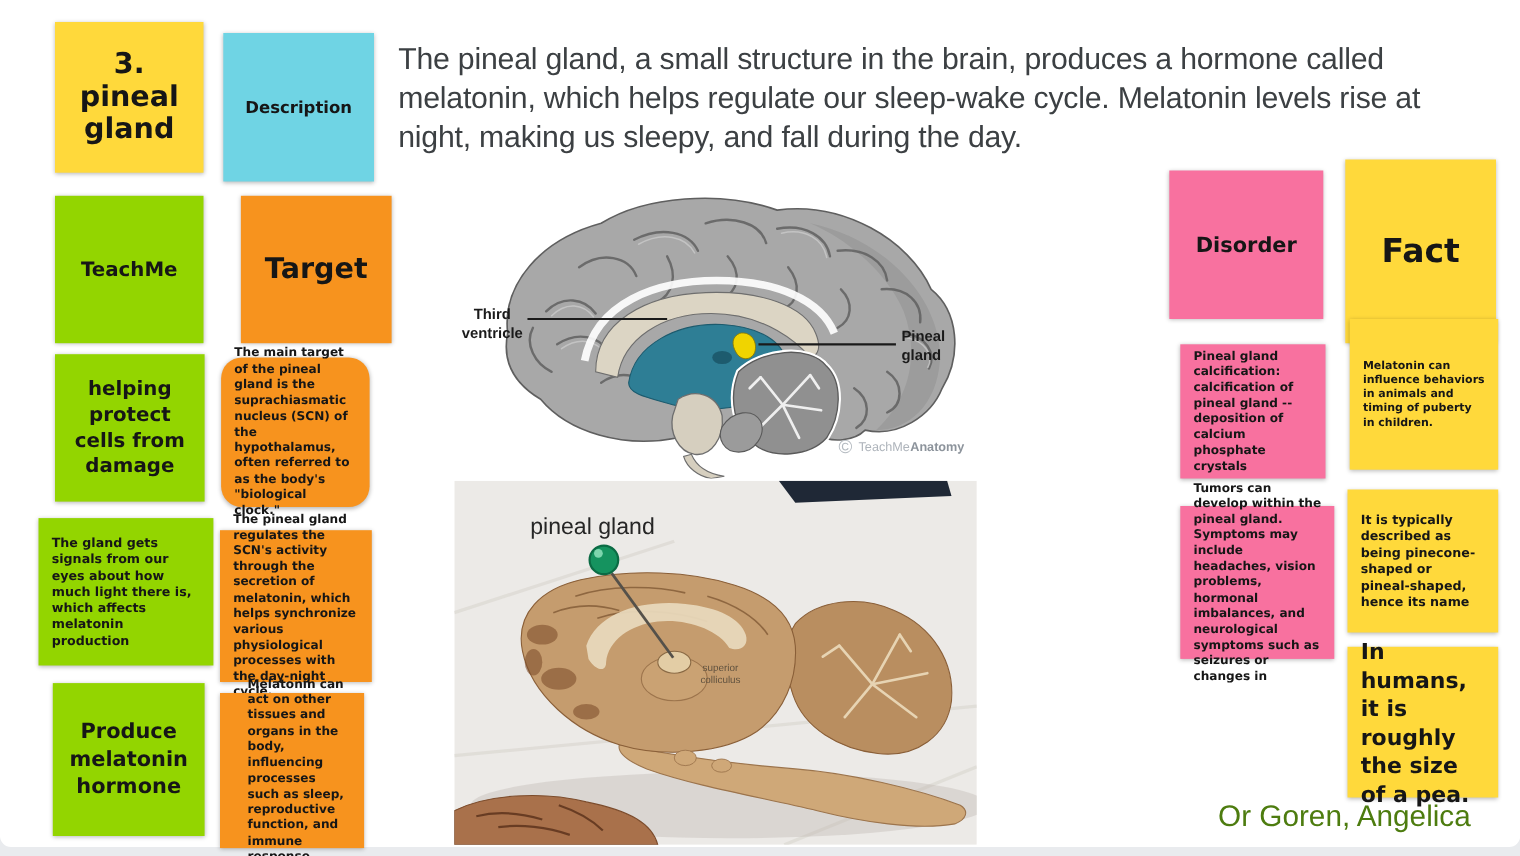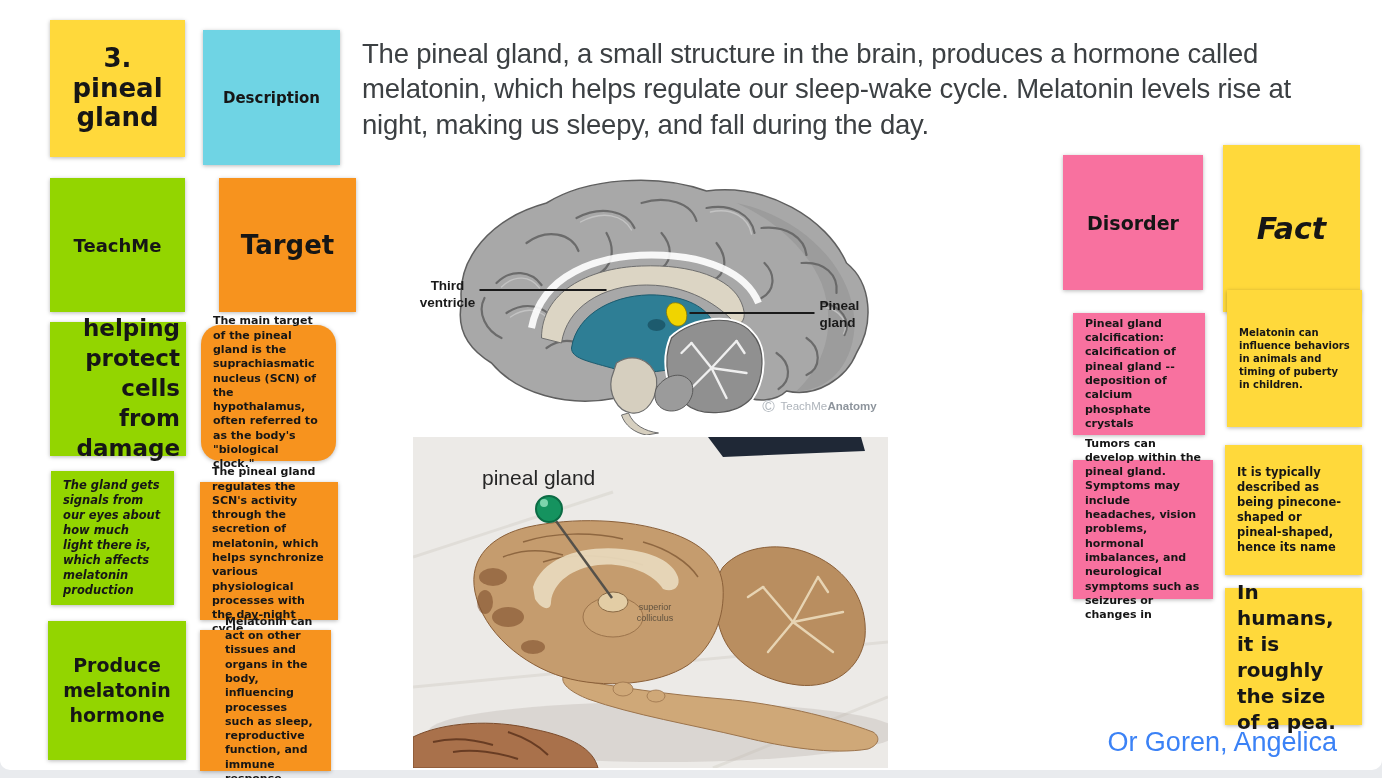"Fact" div.note { font-style: italic -> none }
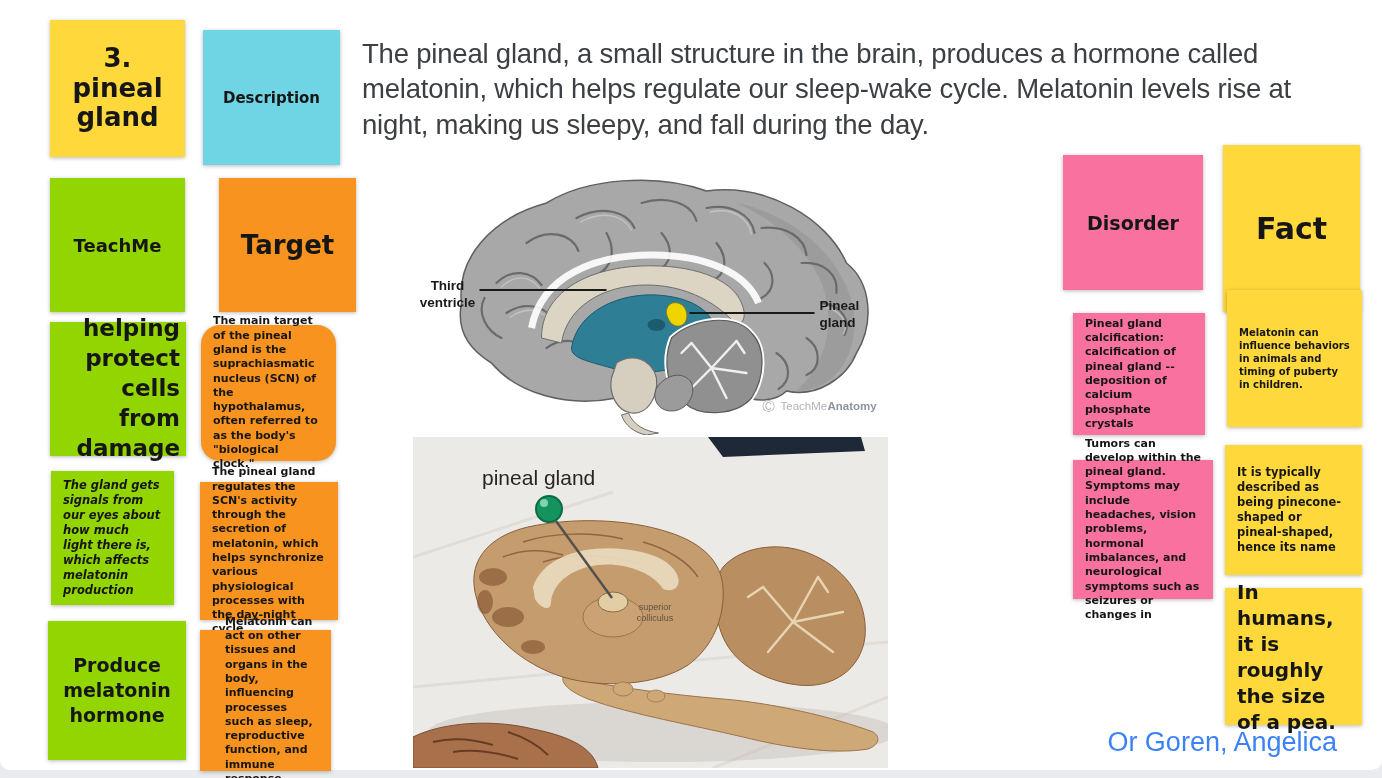"helping protect cells from damage" div.note { font-size: 23px -> 18px; text-align: right -> none }
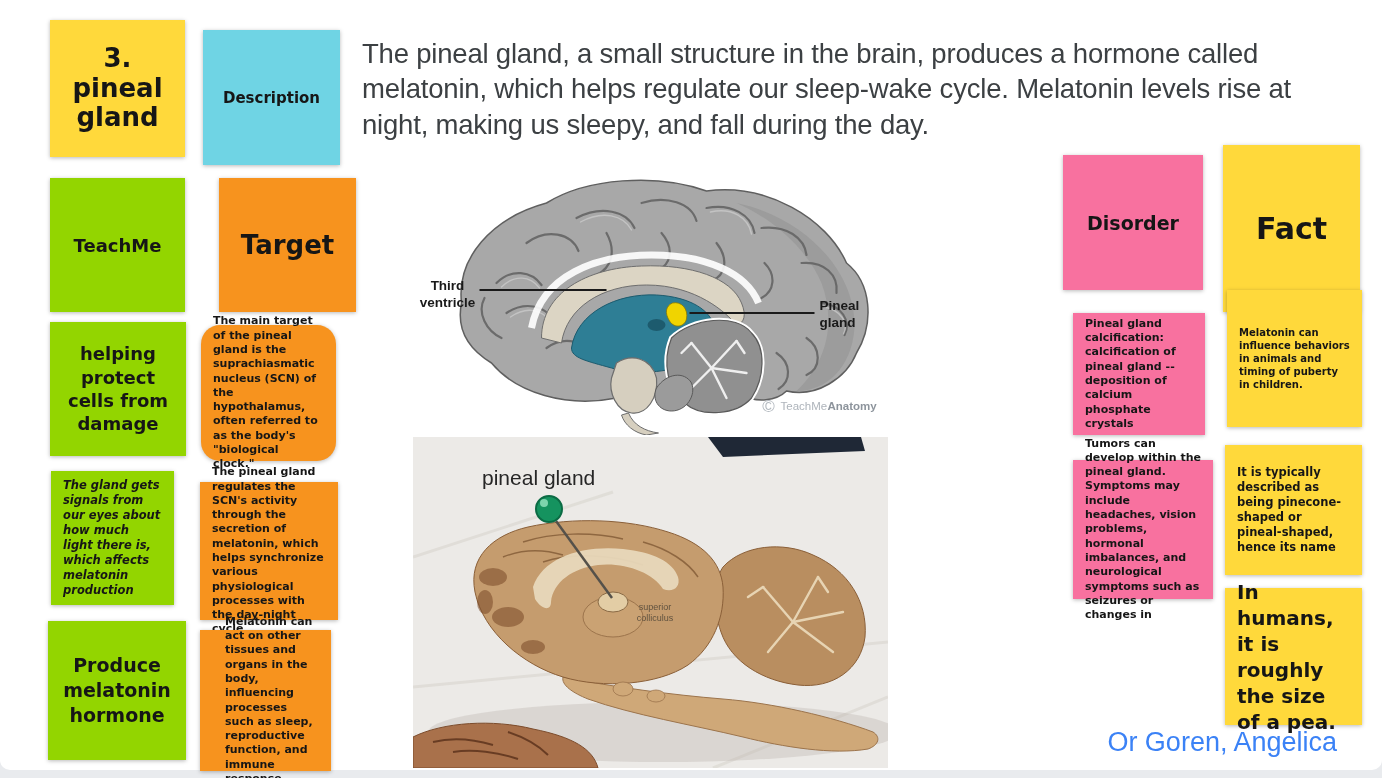"The gland gets signals from" div.note { font-style: italic -> none; left: 51px -> 35px; width: 123px -> 159px }
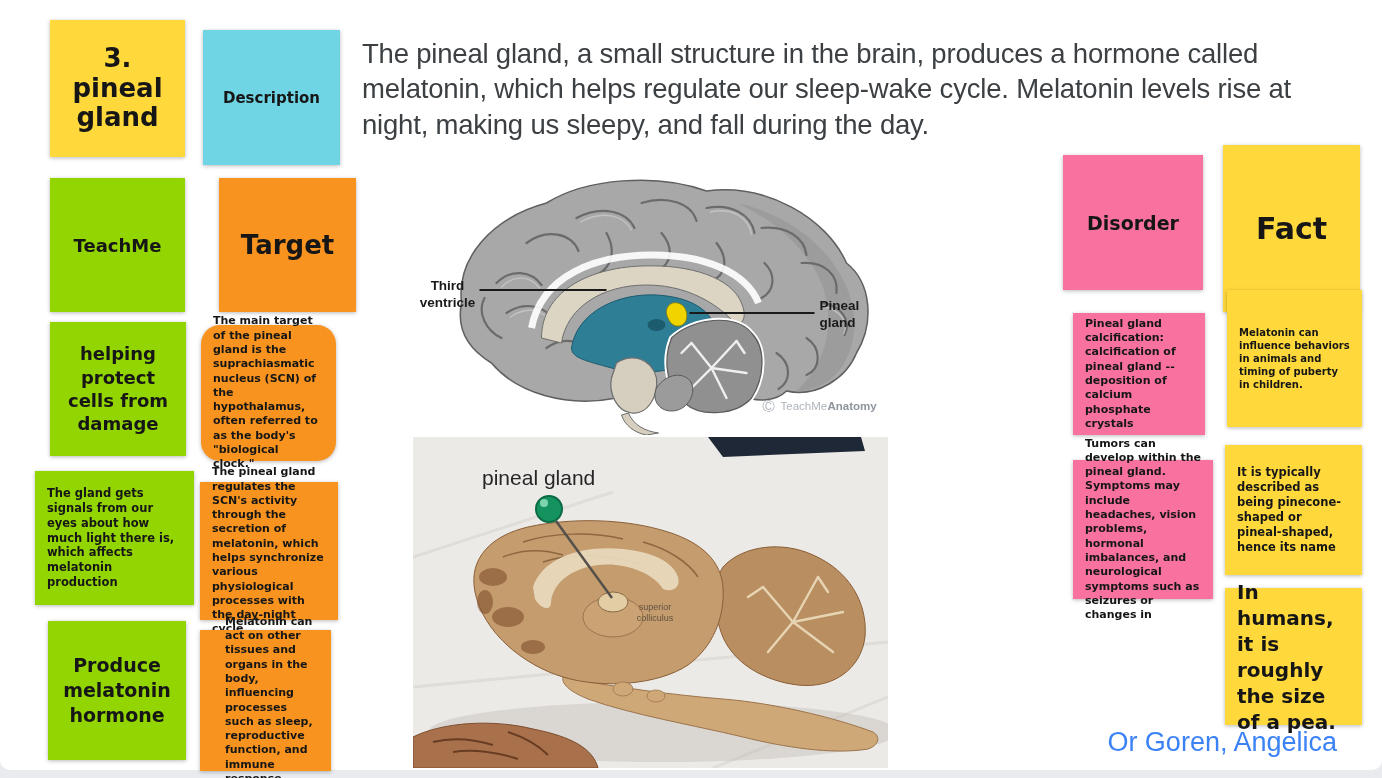"Or Goren, Angelica" .author { color: #3b82f6 -> #4d7c0f }
